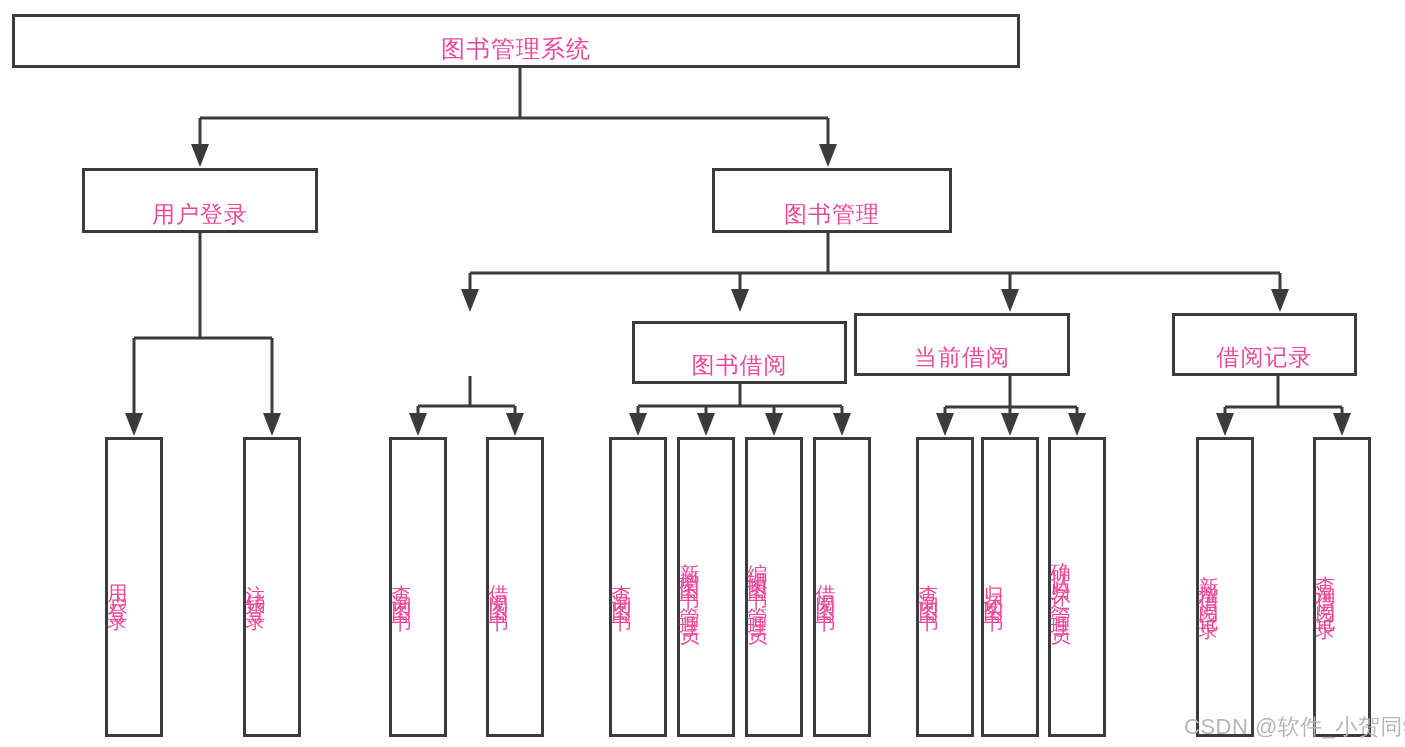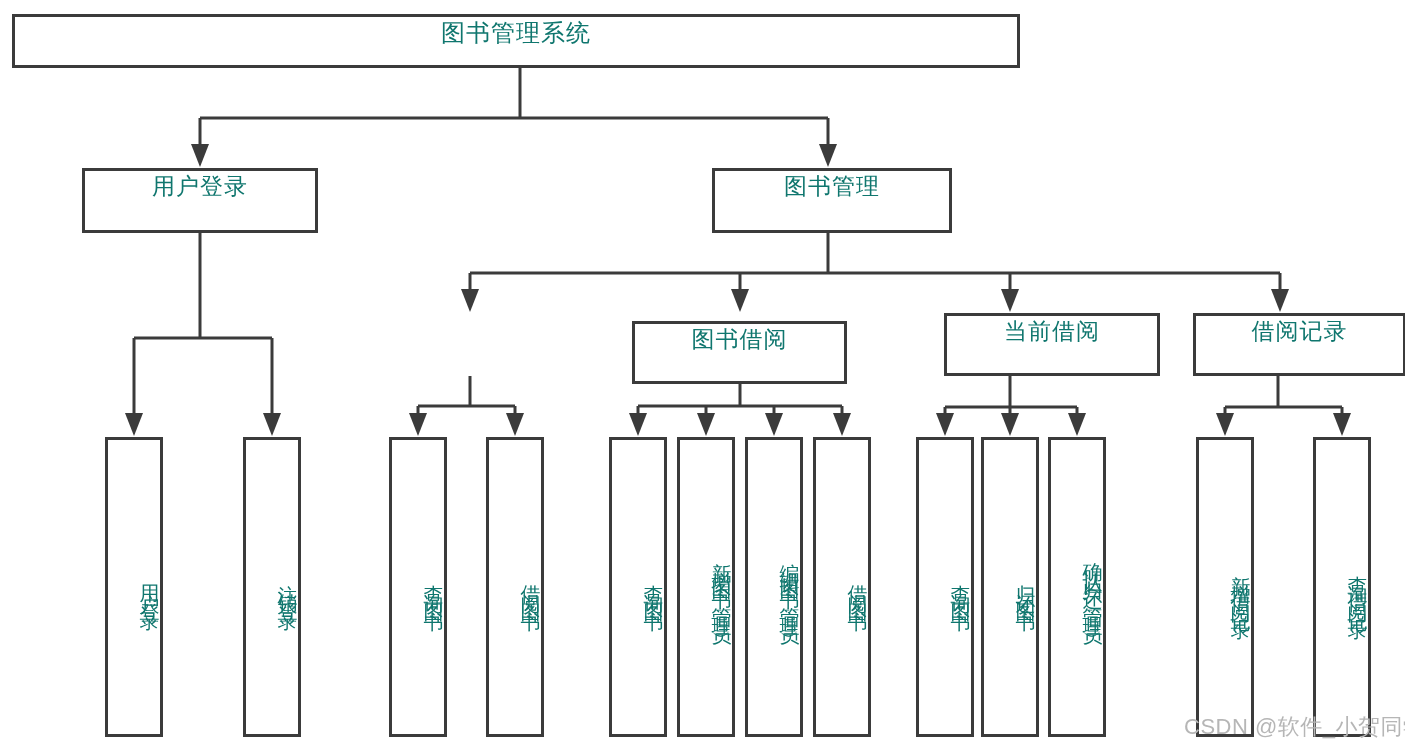"图书管理系统" .node { align-items: flex-start -> flex-end; color: #0f766e -> #ec4899 }
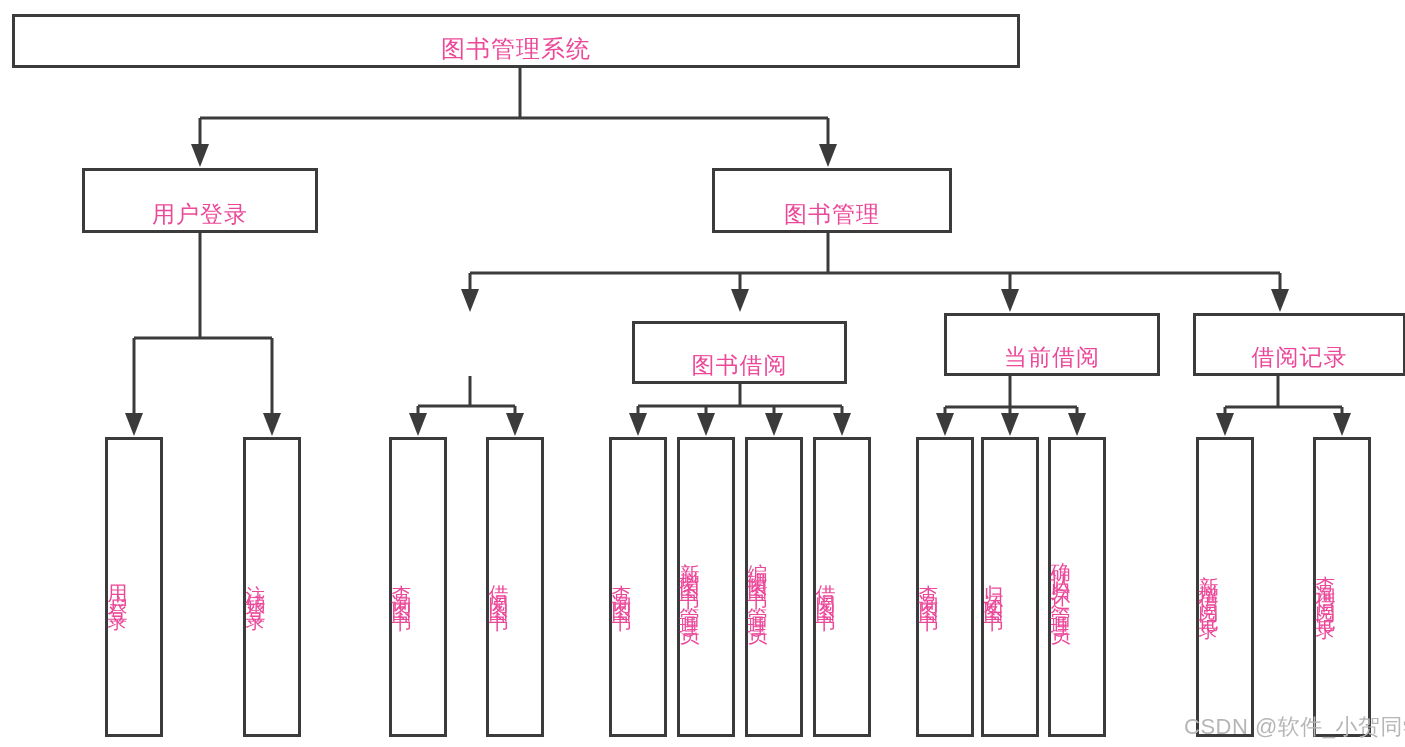"当前借阅" div.node { left: 944px -> 854px }
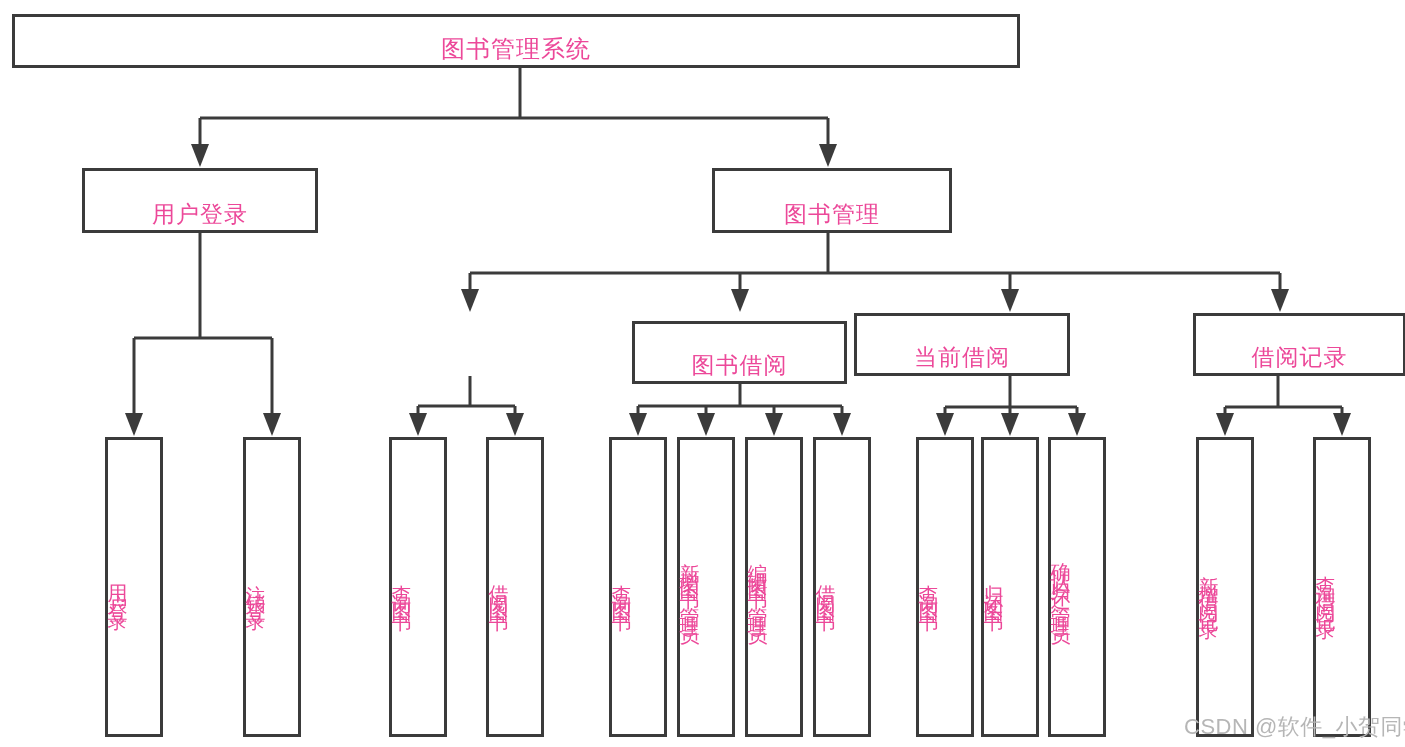"借阅记录" div.node { margin-left: 21px -> none; width: 213px -> 185px }
